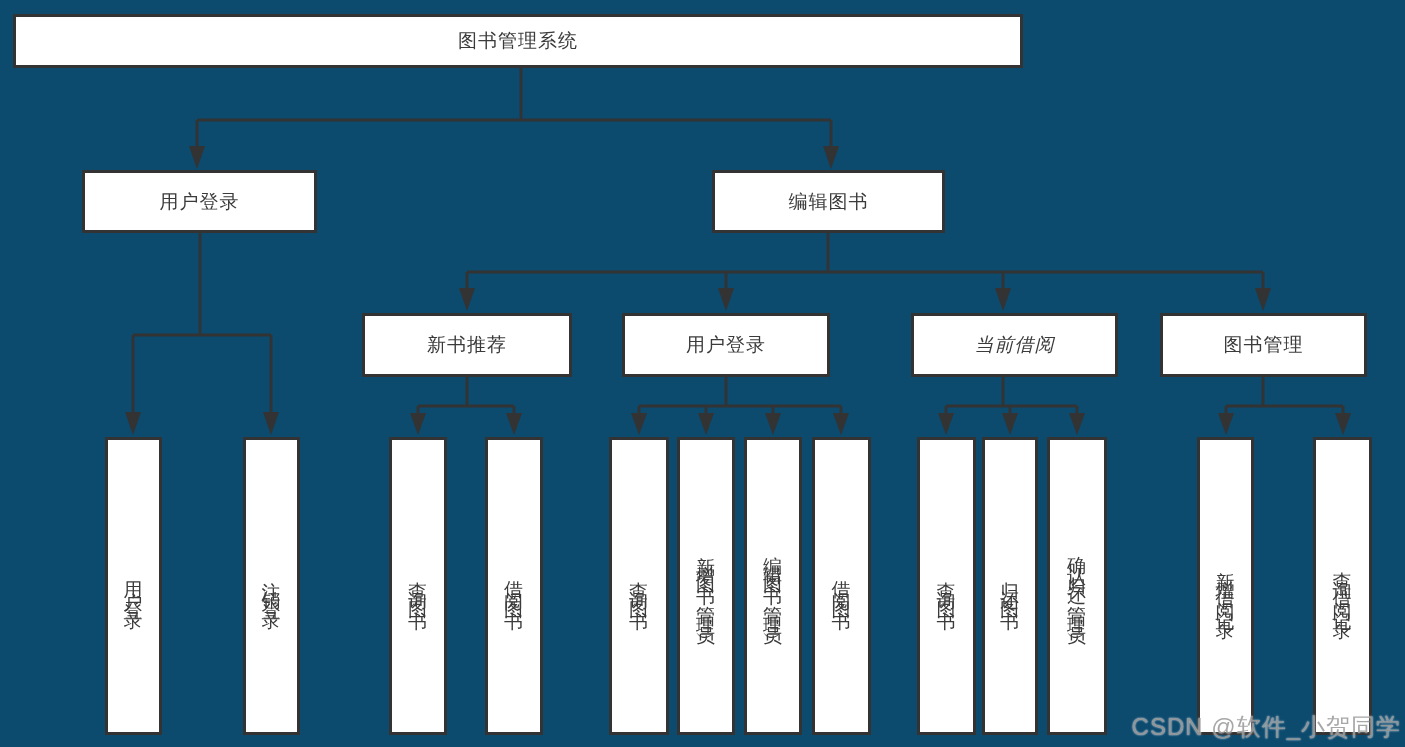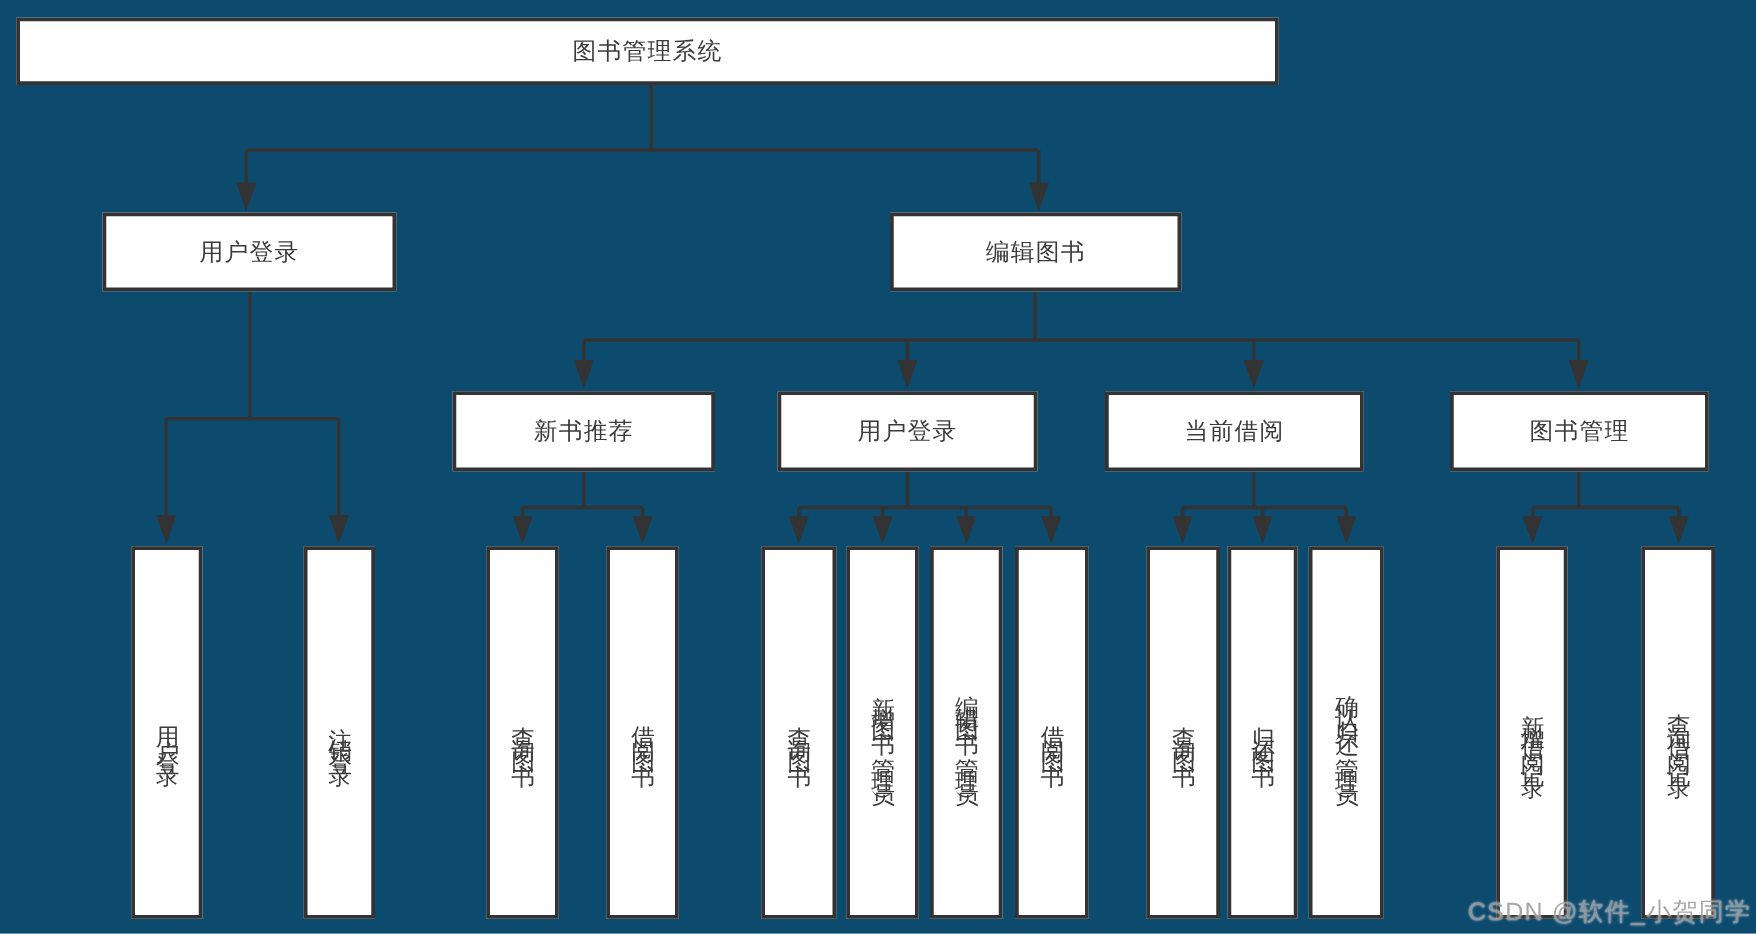"当前借阅" div.box { font-style: none -> italic; left: 884px -> 911px }
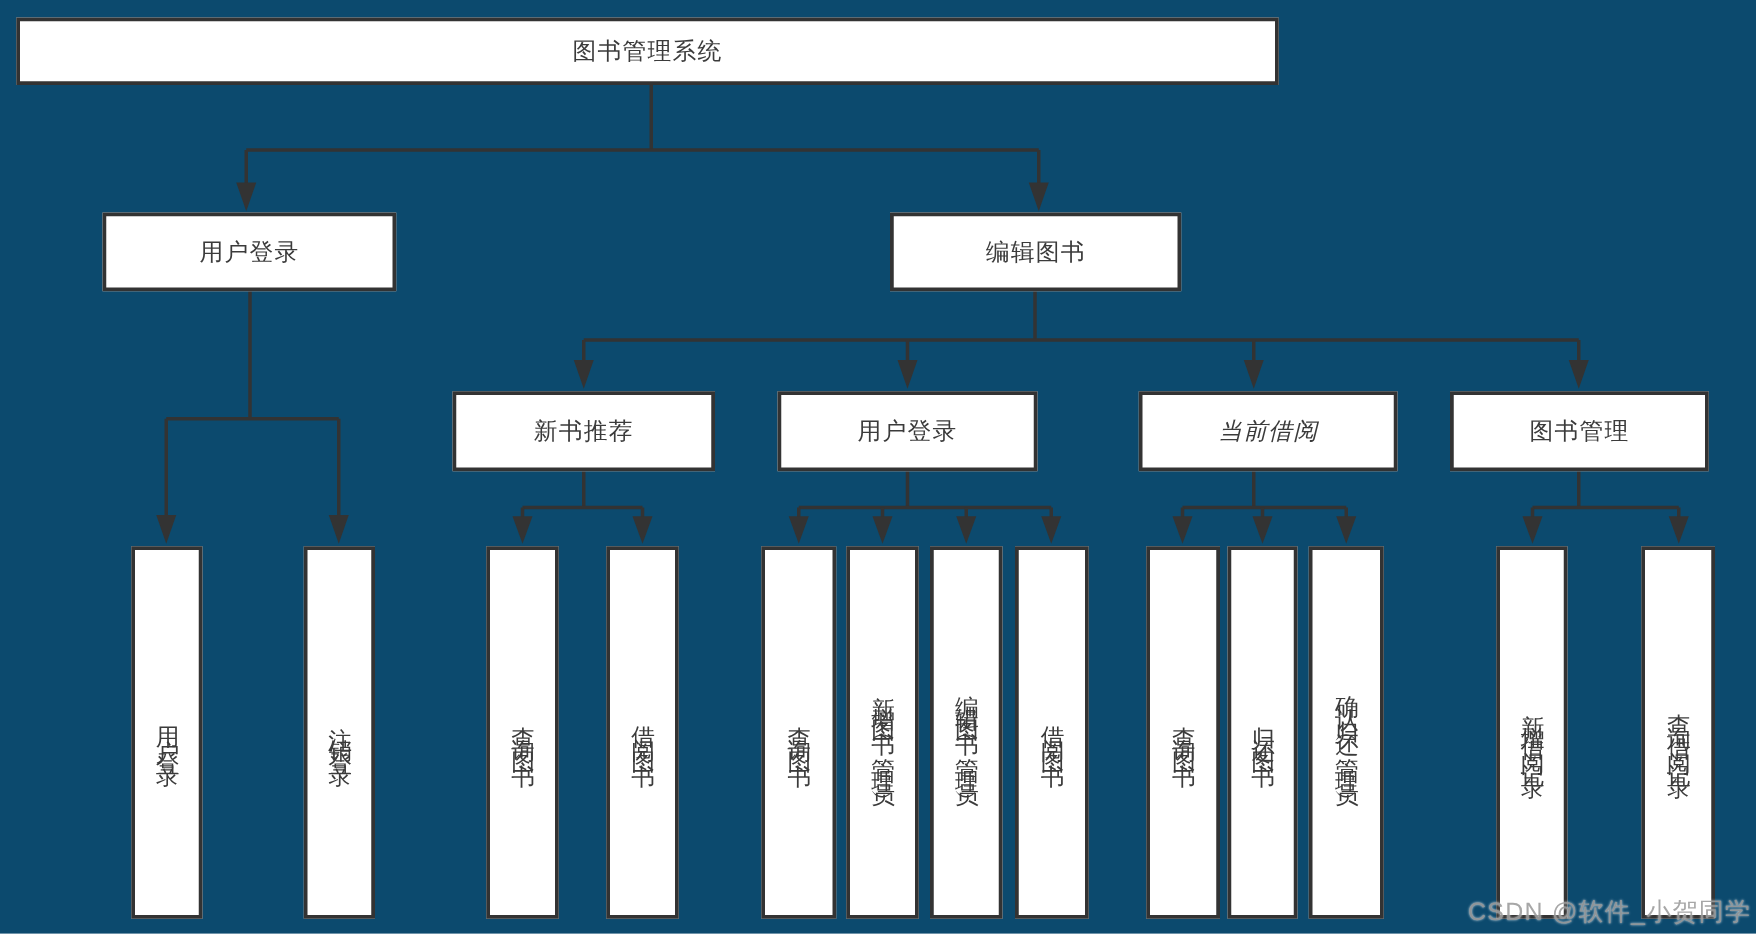"CSDN @软件_小贺同学" .watermark { font-size: 20px -> 24px }
